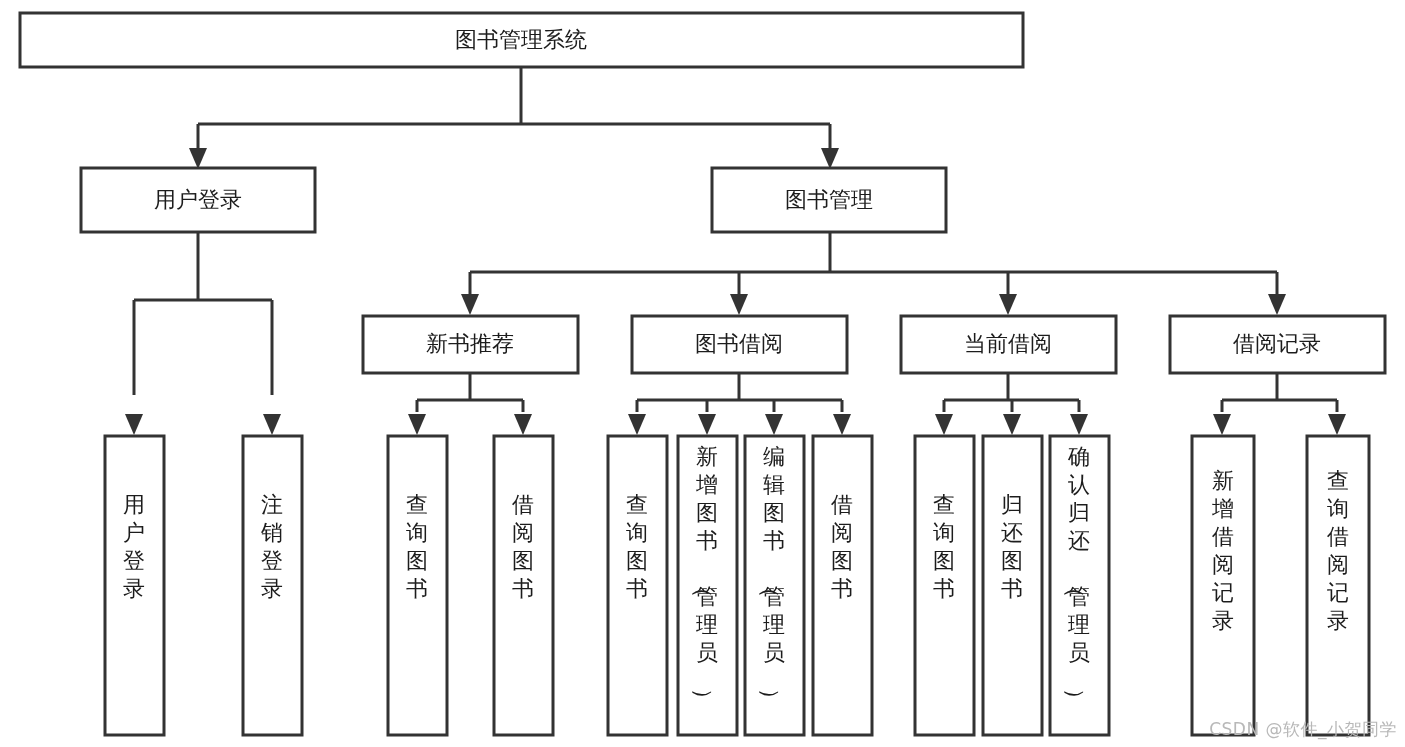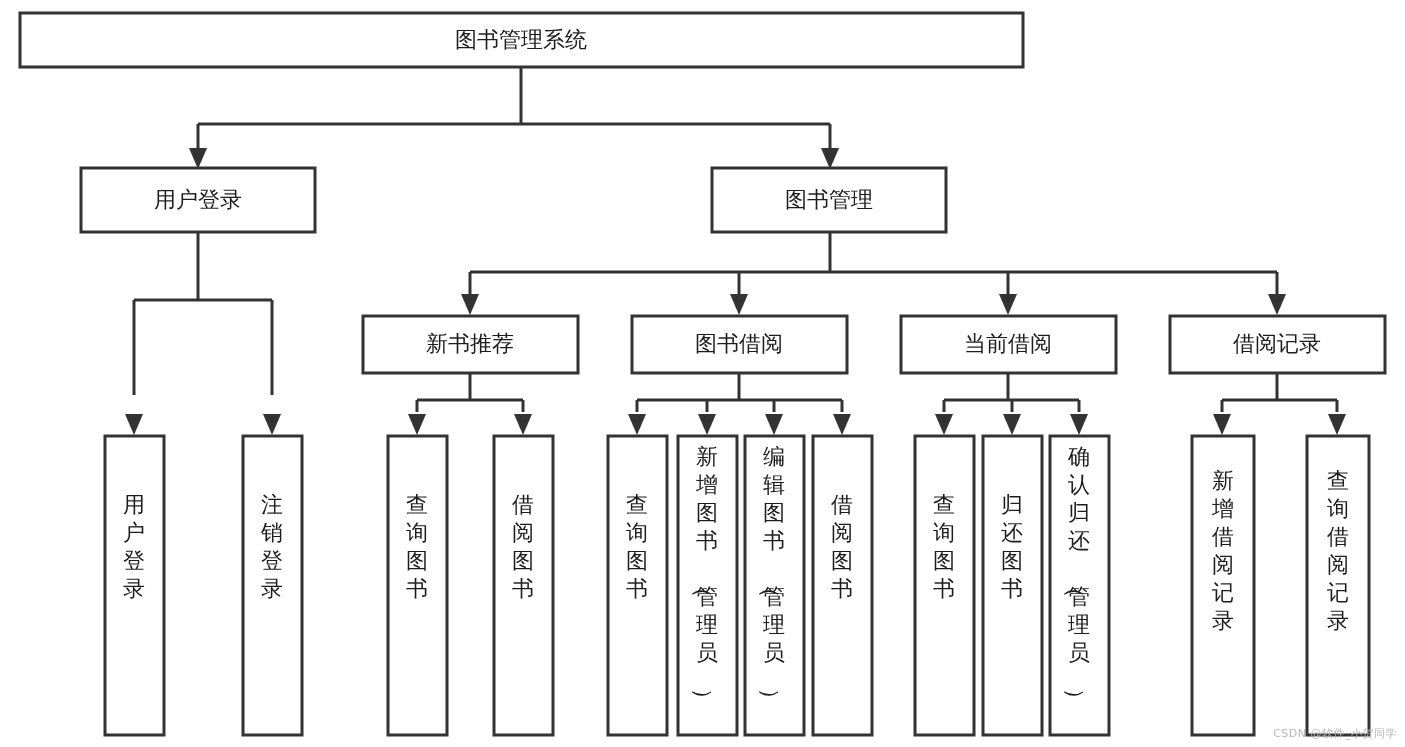"CSDN @软件_小贺同学" .watermark { font-size: 11px -> 17px }
